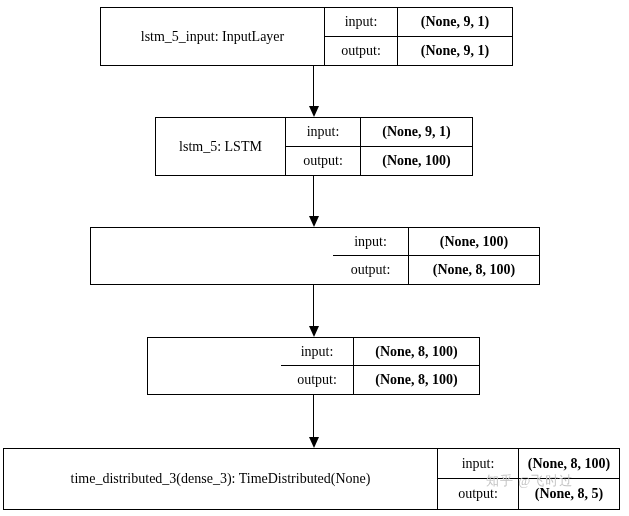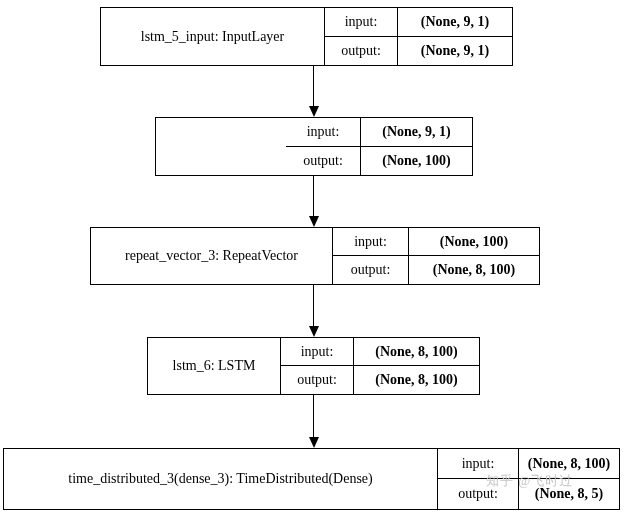"lstm_5: LSTM" div.name { html: none -> <div>lstm_5: LSTM</div> }
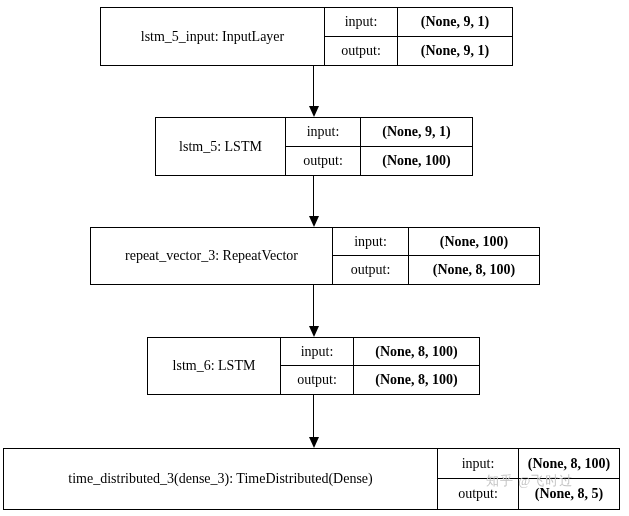"repeat_vector_3: RepeatVector" div.name { html: <div>repeat_vector_3: RepeatVector</div> -> none }
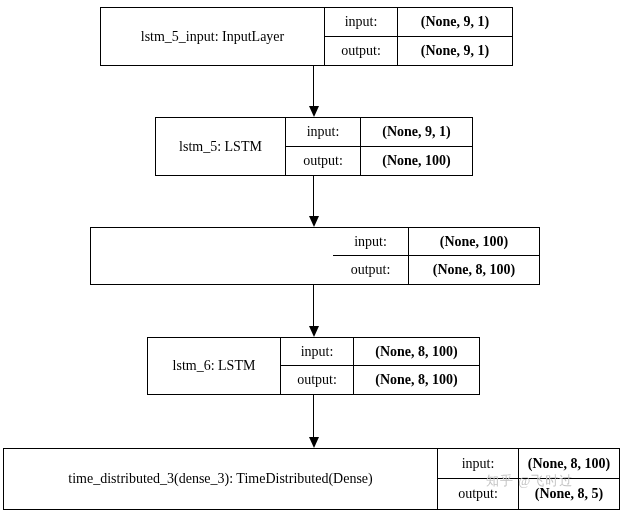"lstm_6: LSTM" div.name { html: <div>lstm_6: LSTM</div> -> none }
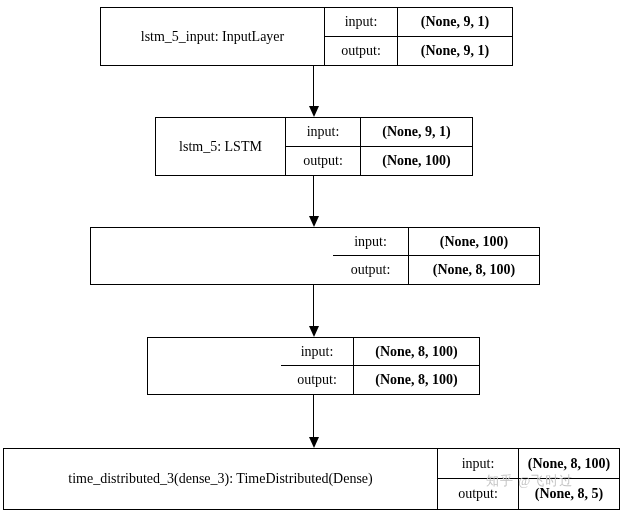"time_distributed_3(dense_3):" div.name { text: Dense -> None }
